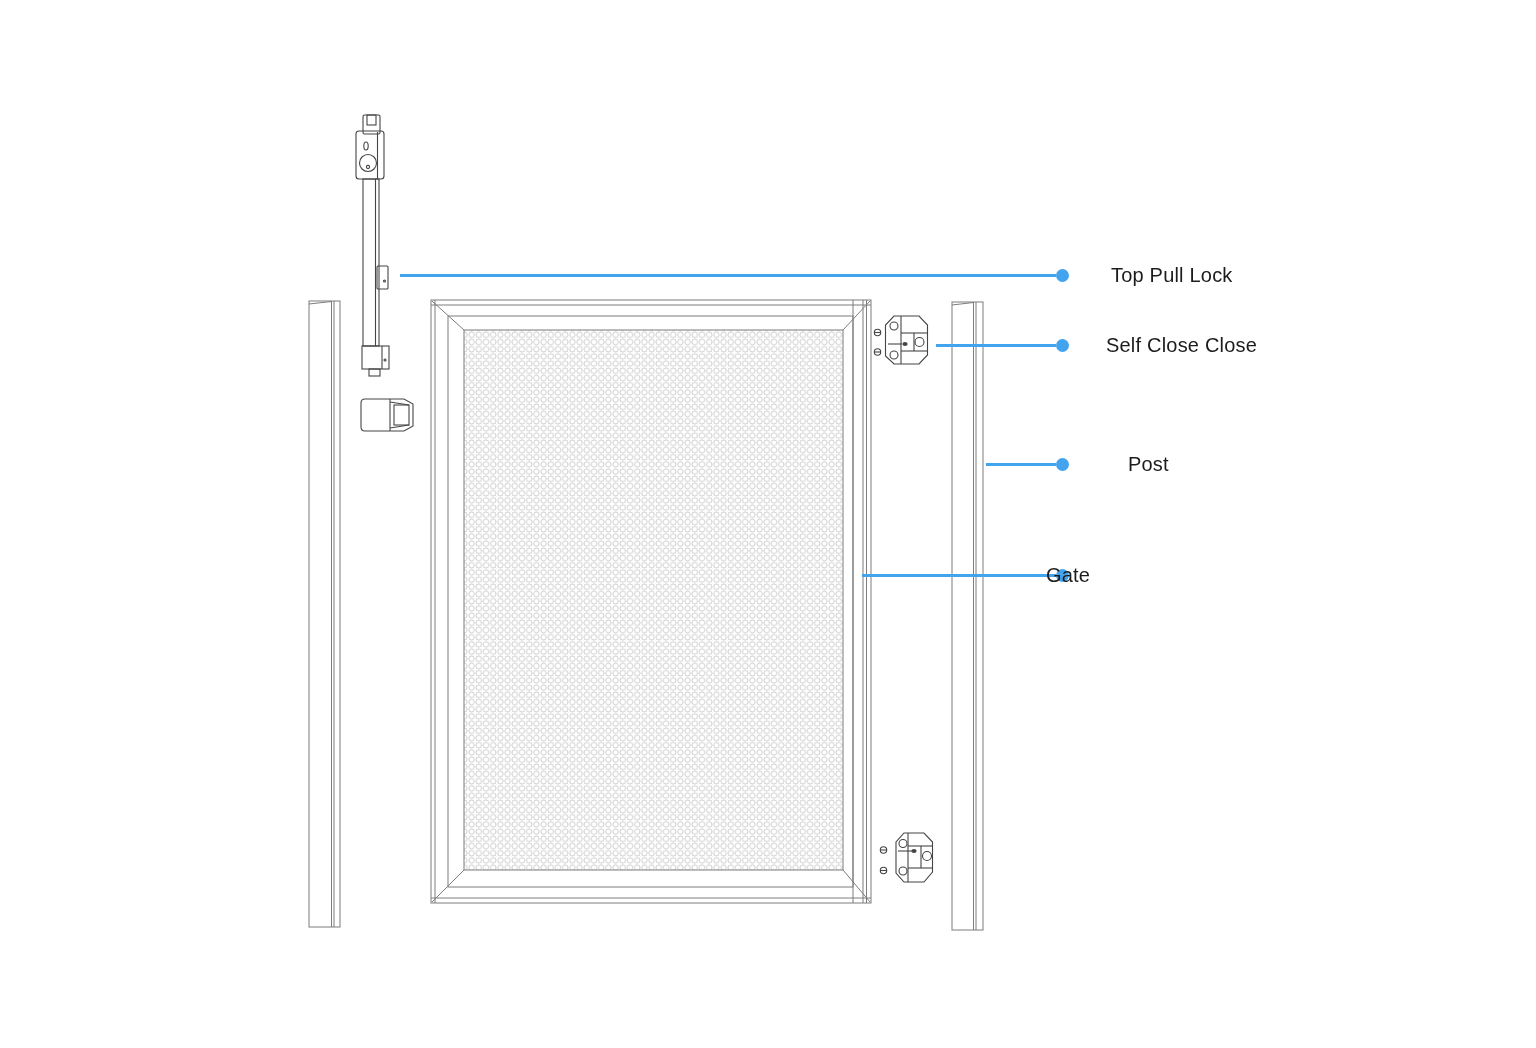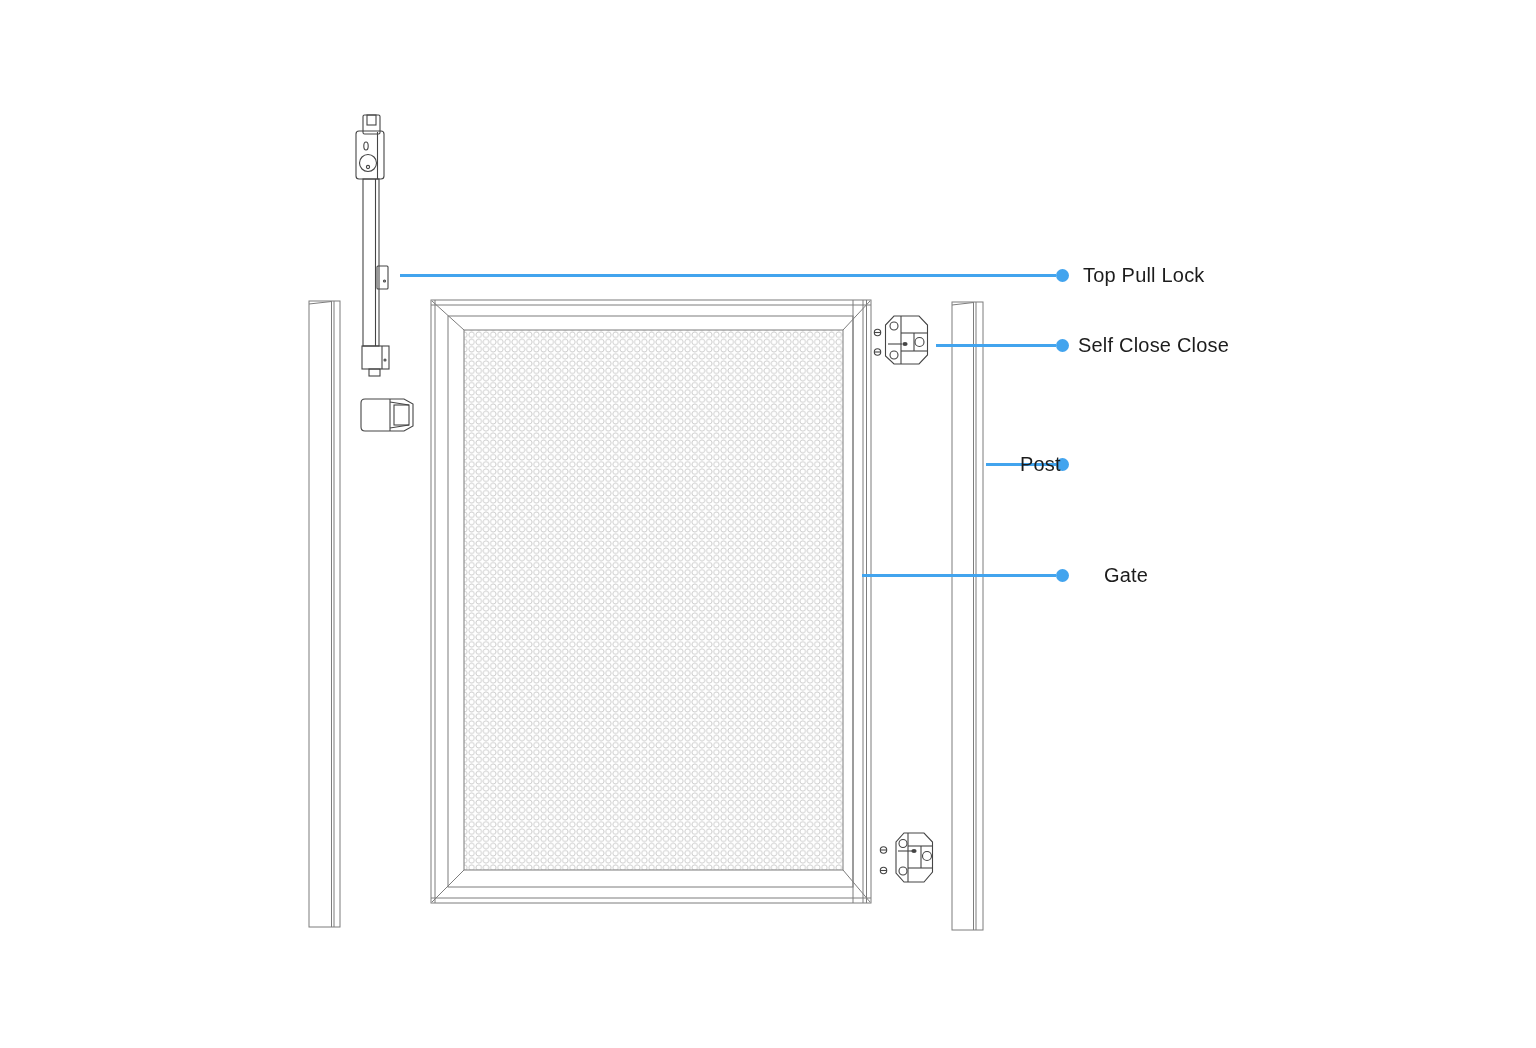"Top Pull Lock" .label { margin-left: none -> 28px }
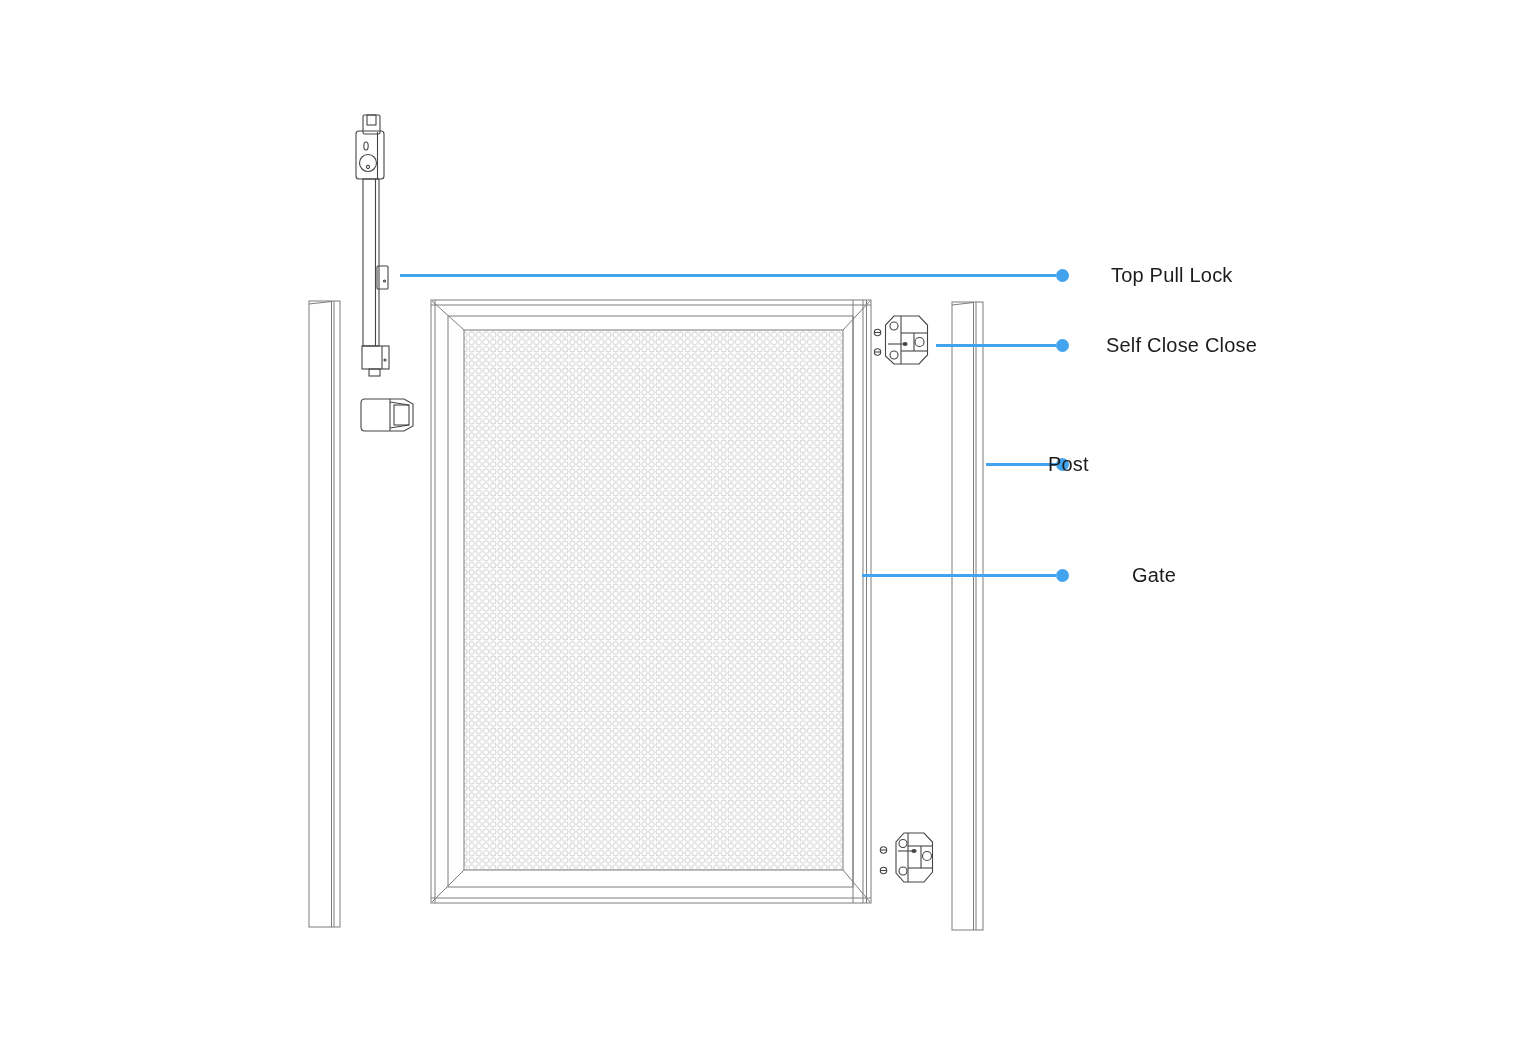"Post" span.label { left: 1020px -> 1100px }
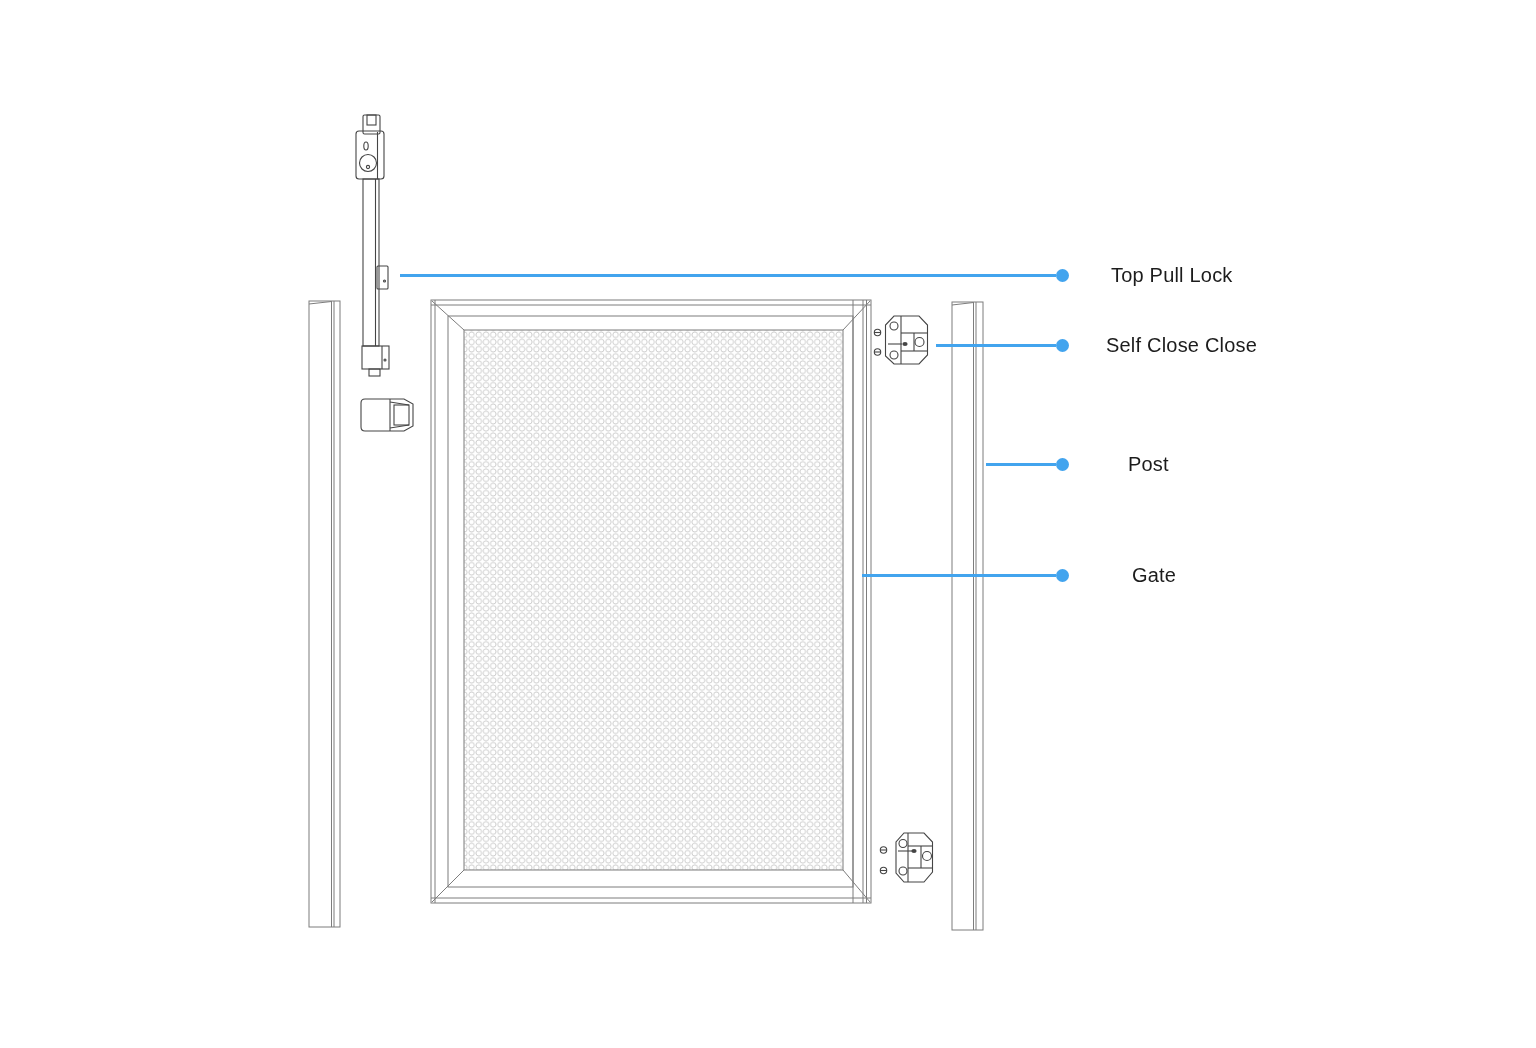"Gate" span.label { left: 1104px -> 1018px }
